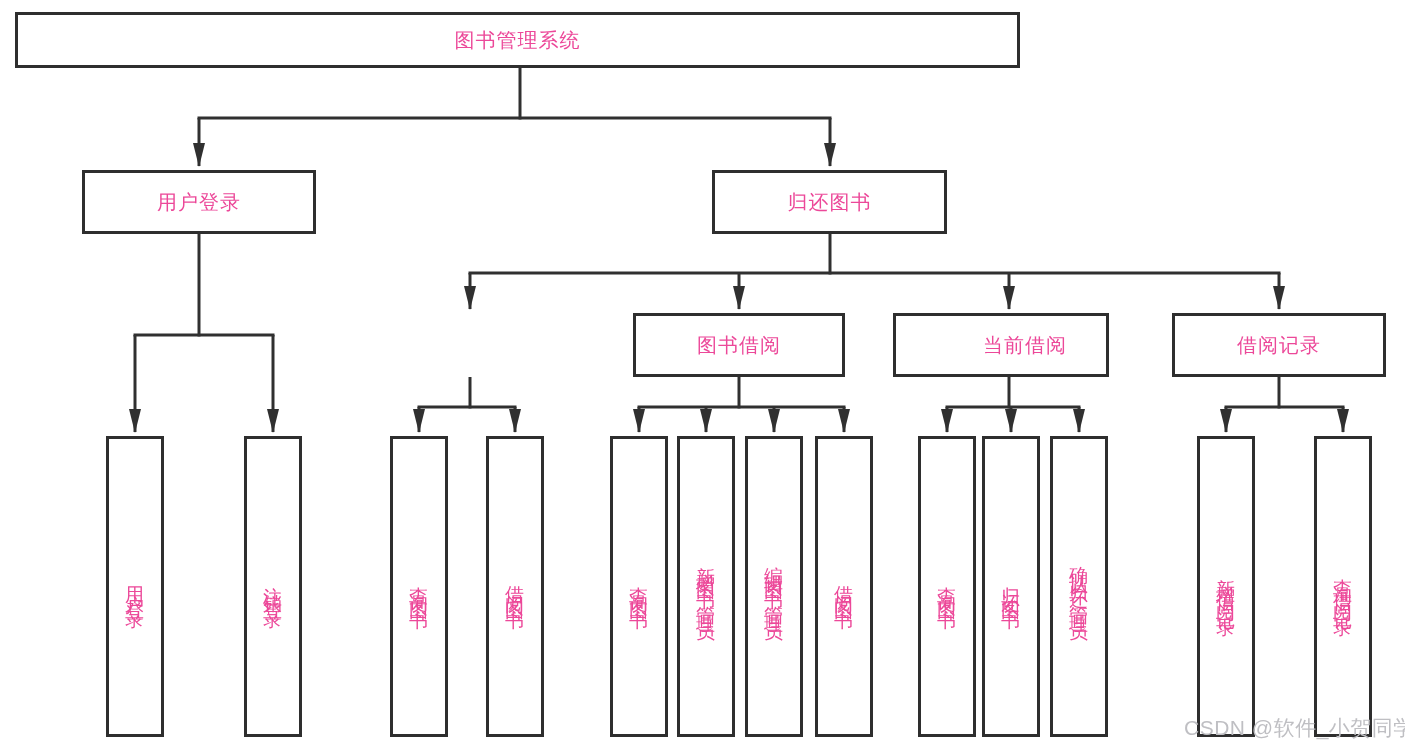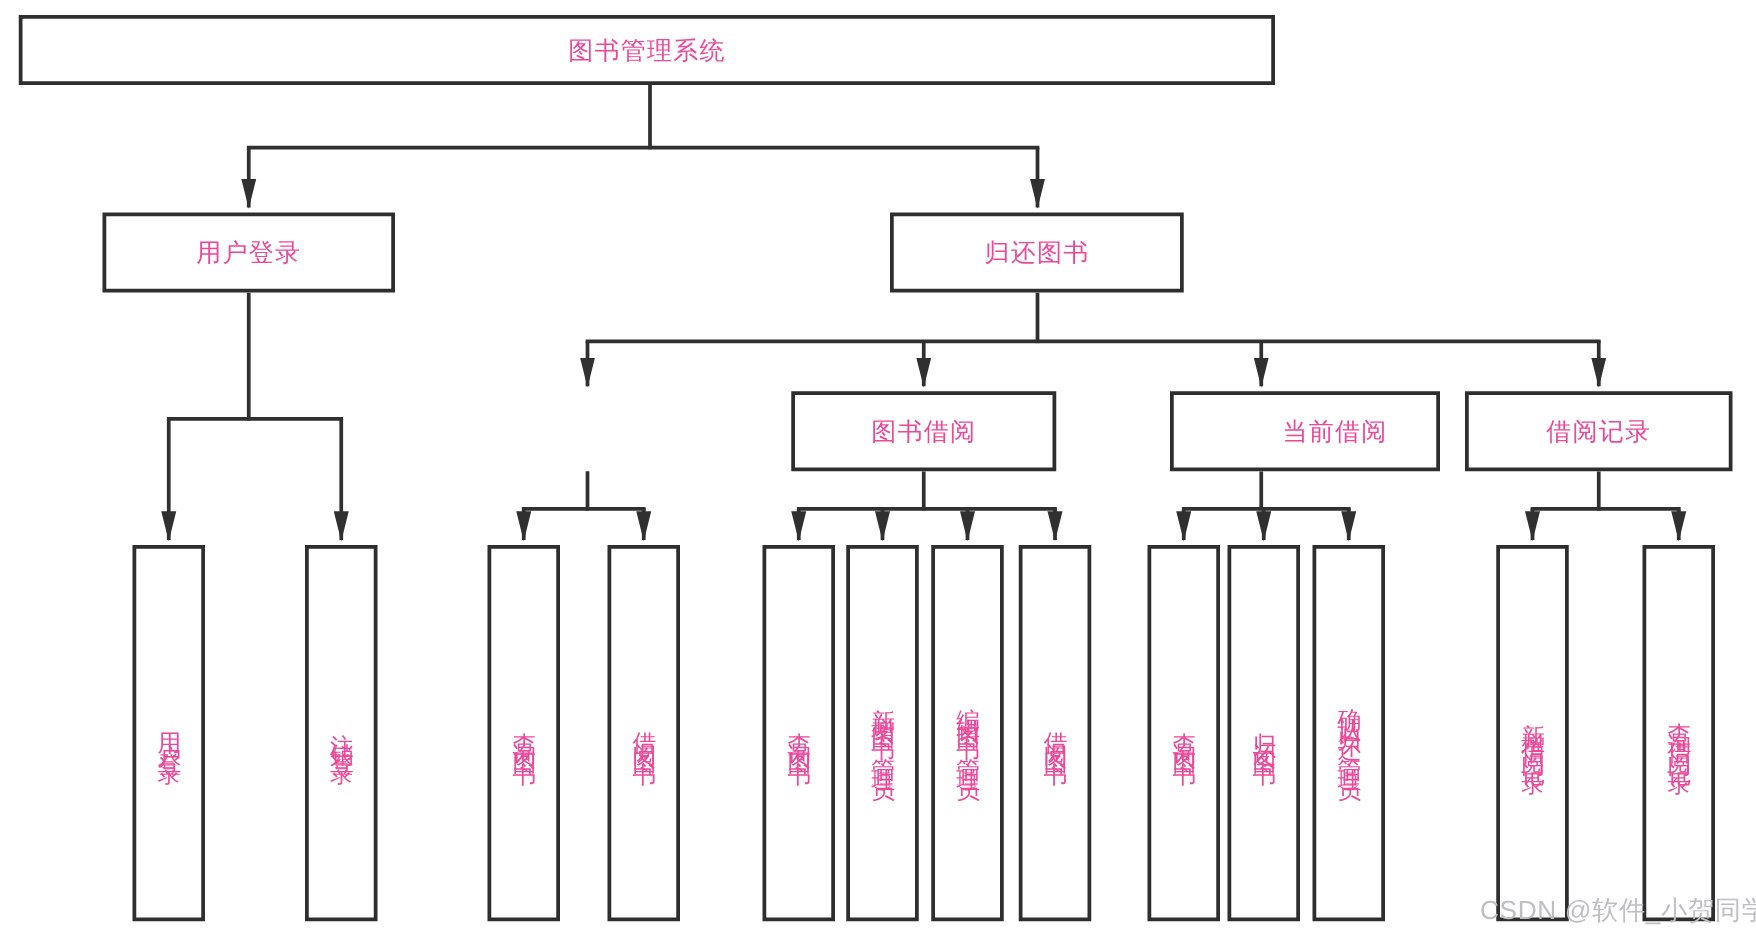"当前借阅" div.node { left: 936px -> 893px }
